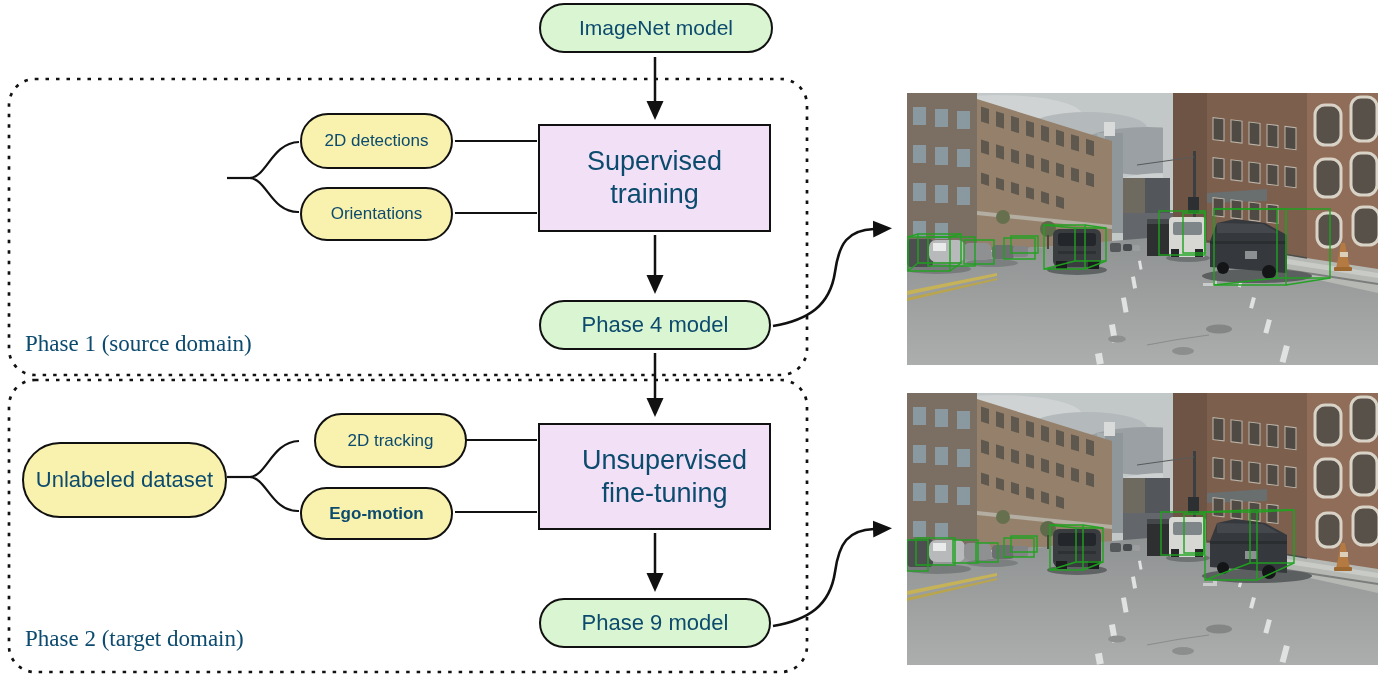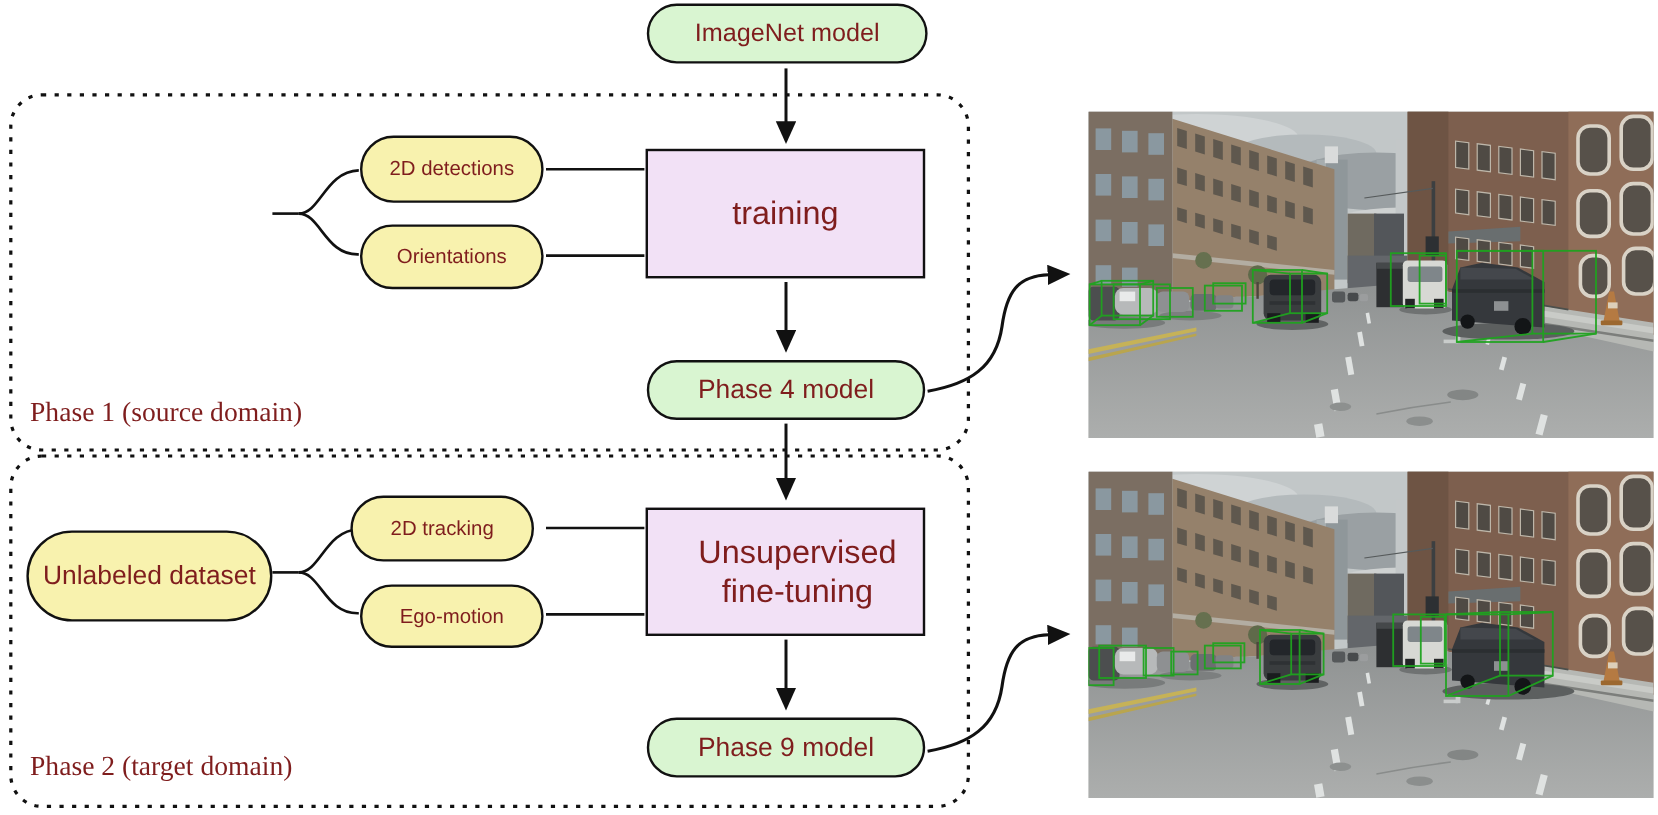"ImageNet model" .canvas { color: #7f1d1d -> #0c4a6e }
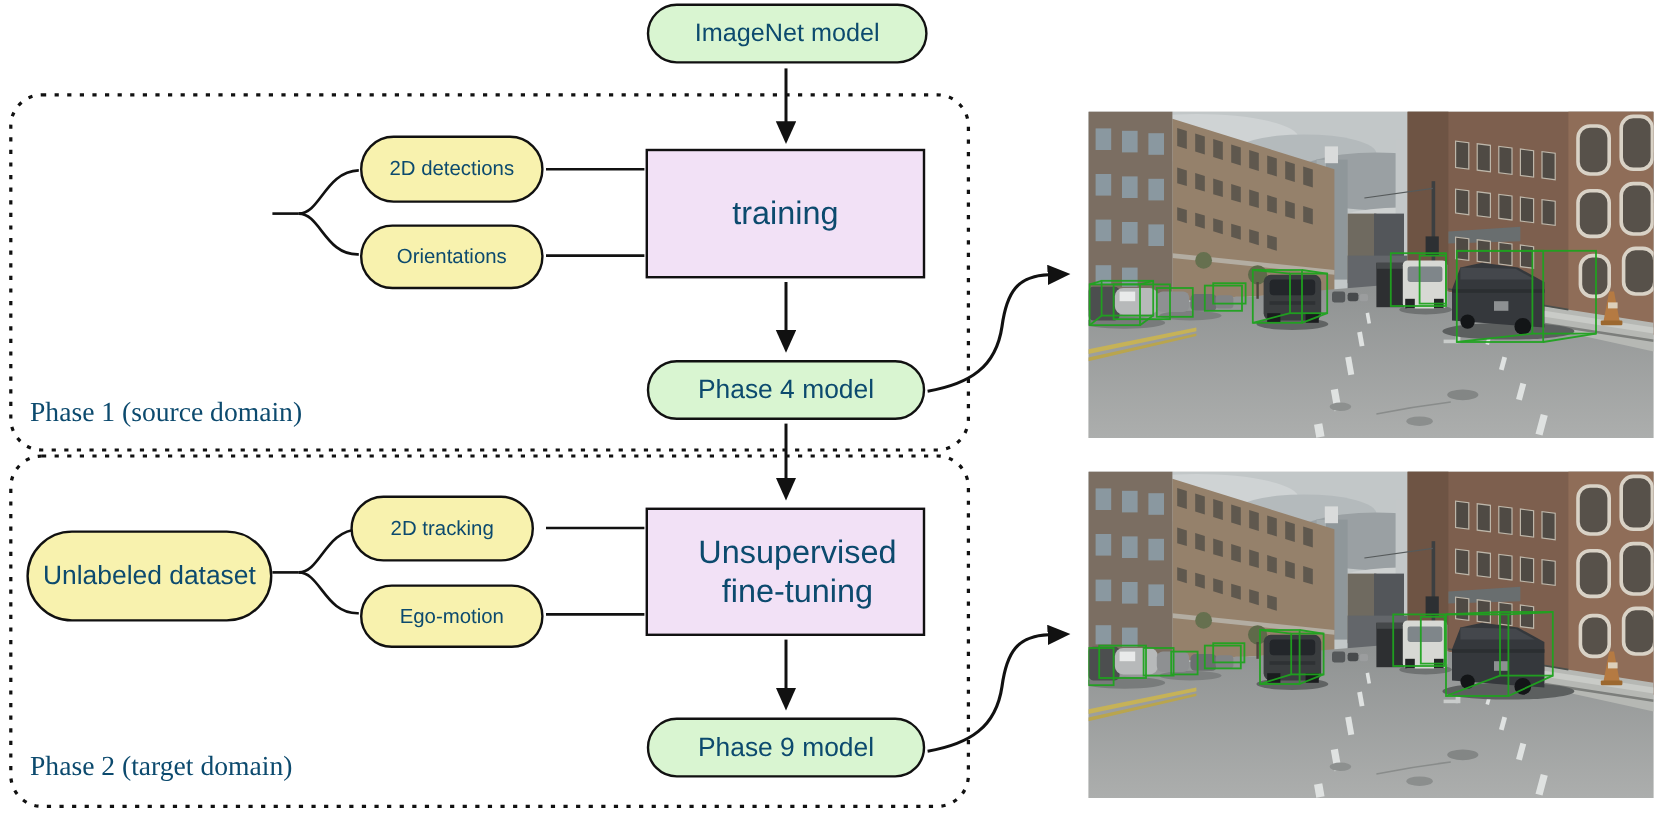"Supervised" span { html: none -> <span>Supervised</span> }
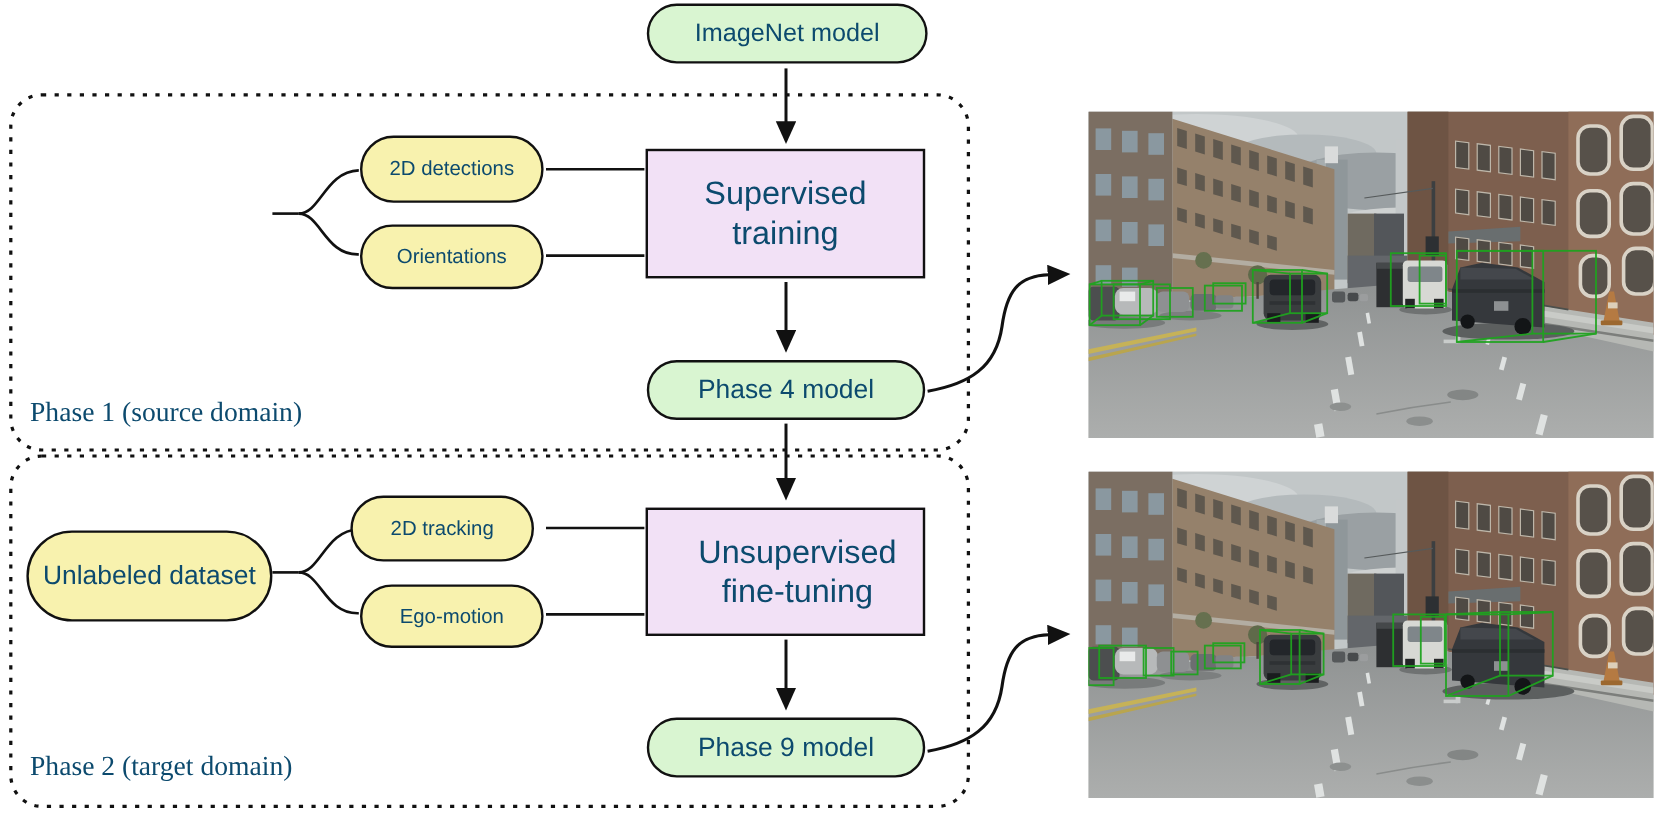"2D tracking" div.node { left: 292px -> 314px }
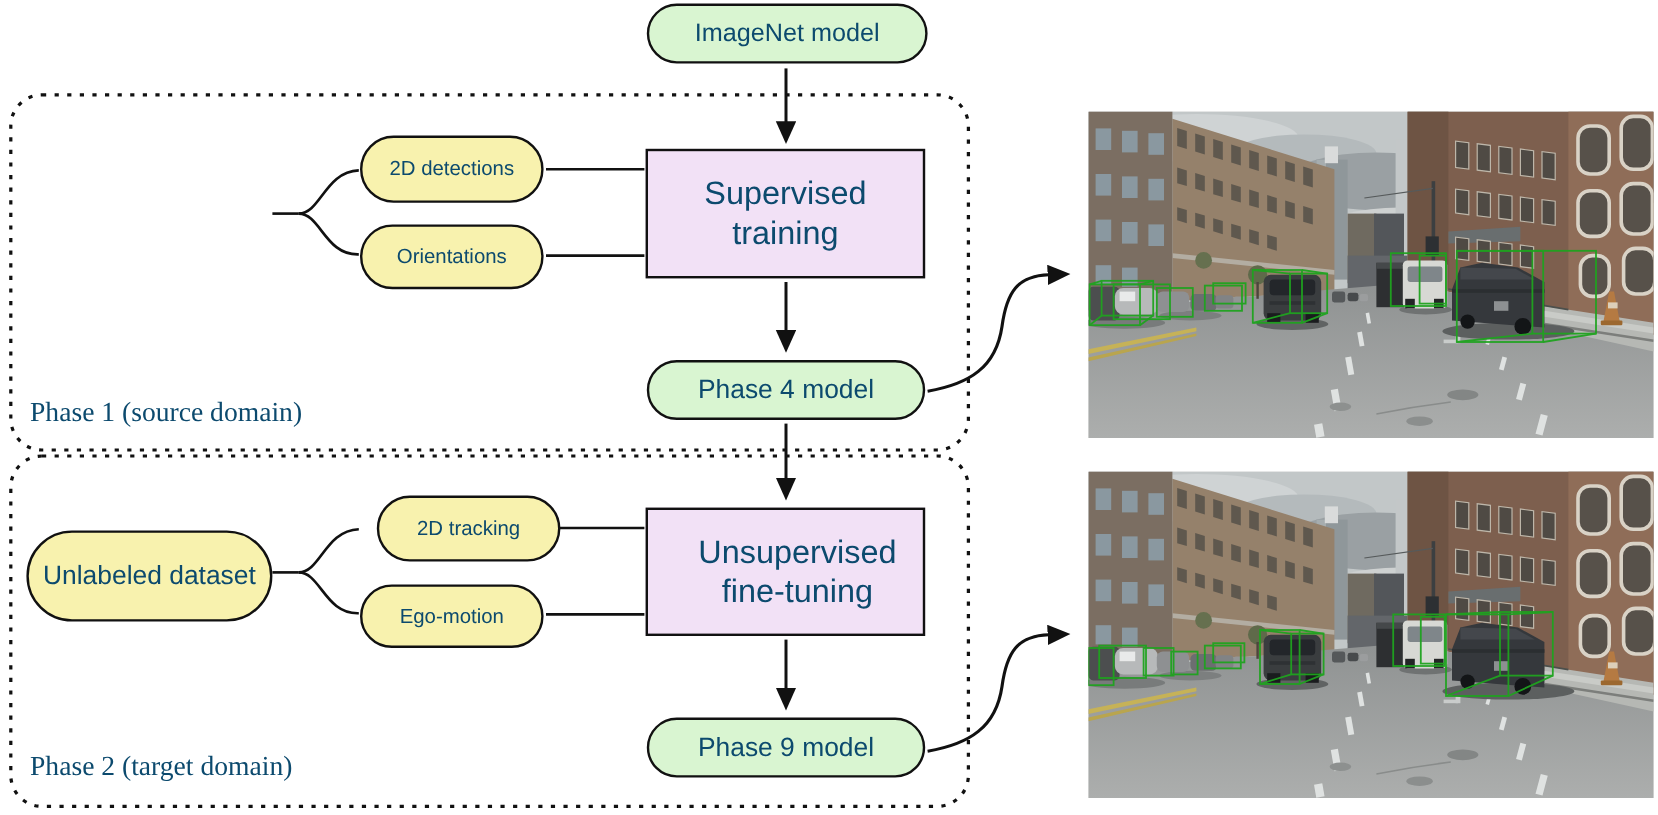"Ego-motion" div.node { font-weight: none -> bold }
